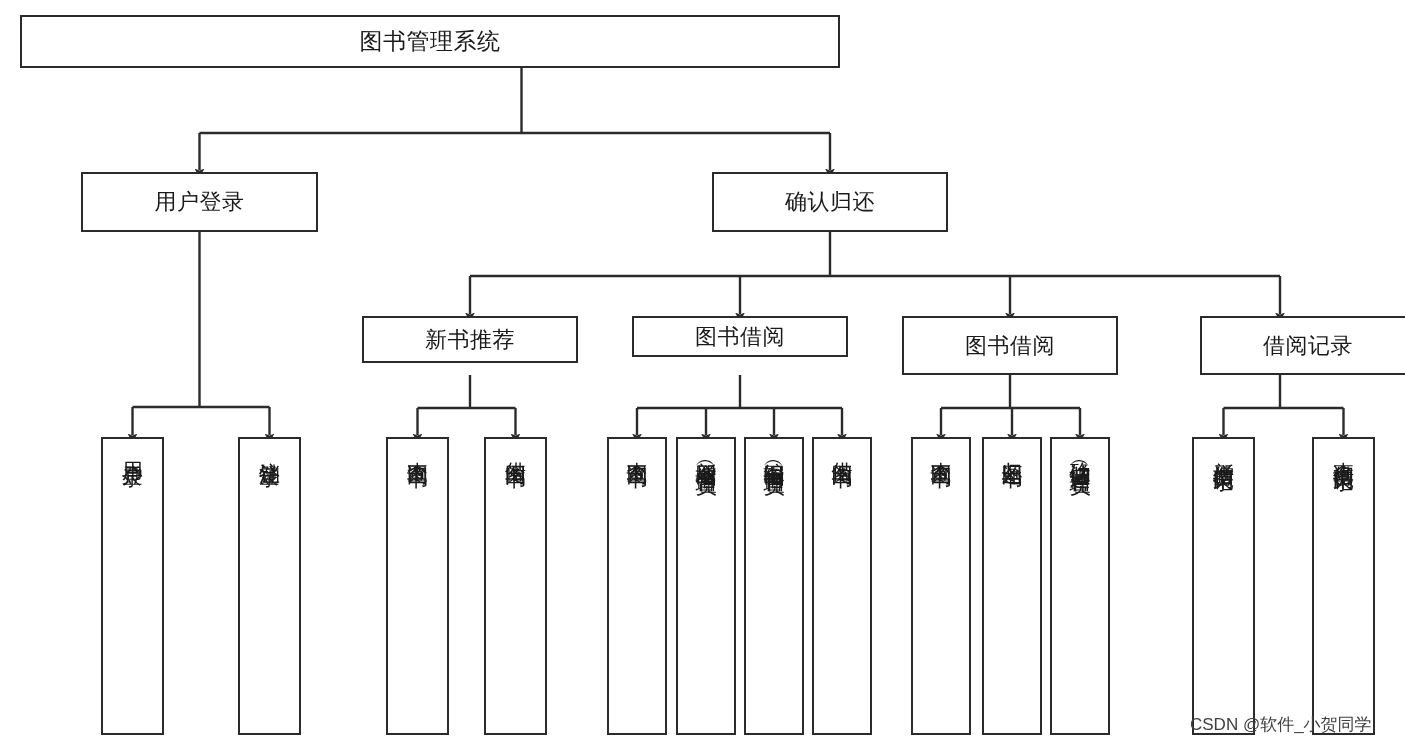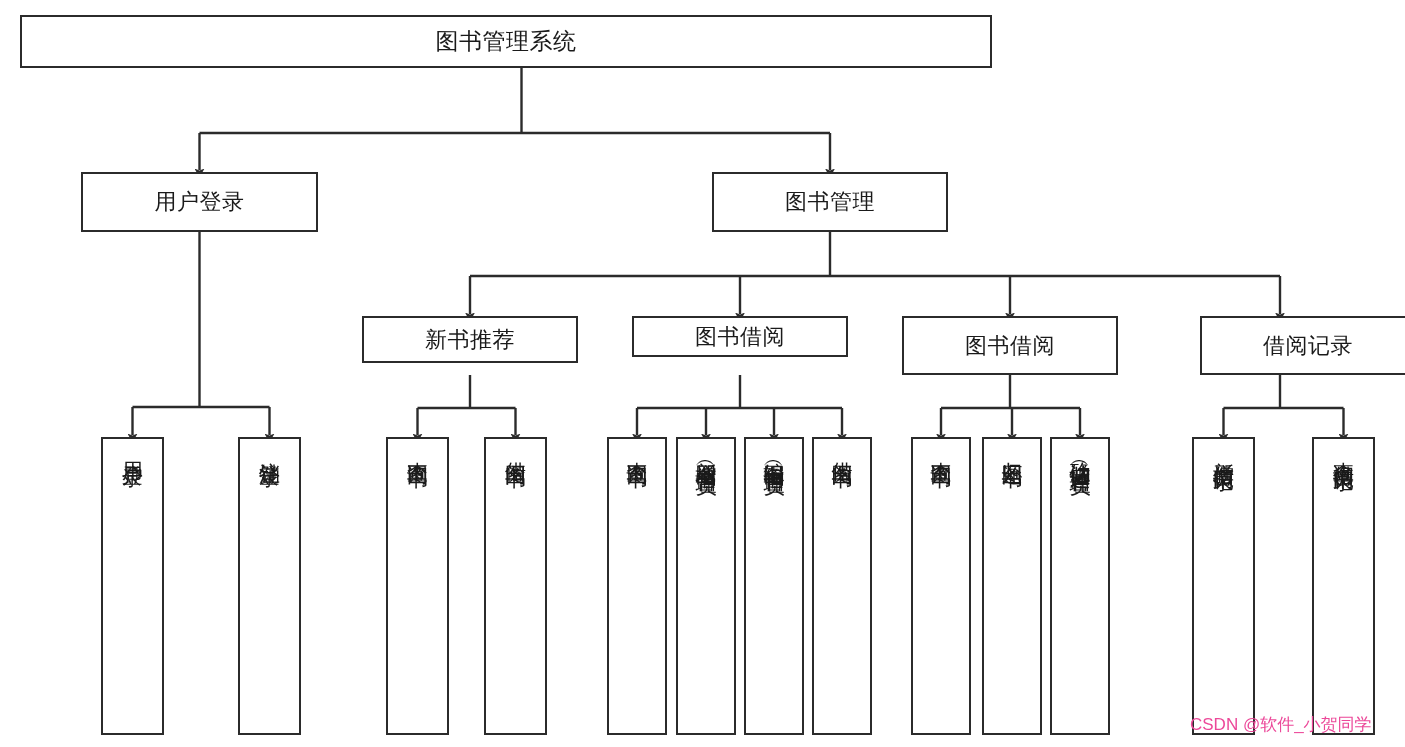"图书管理系统" div.node { width: 972px -> 820px }
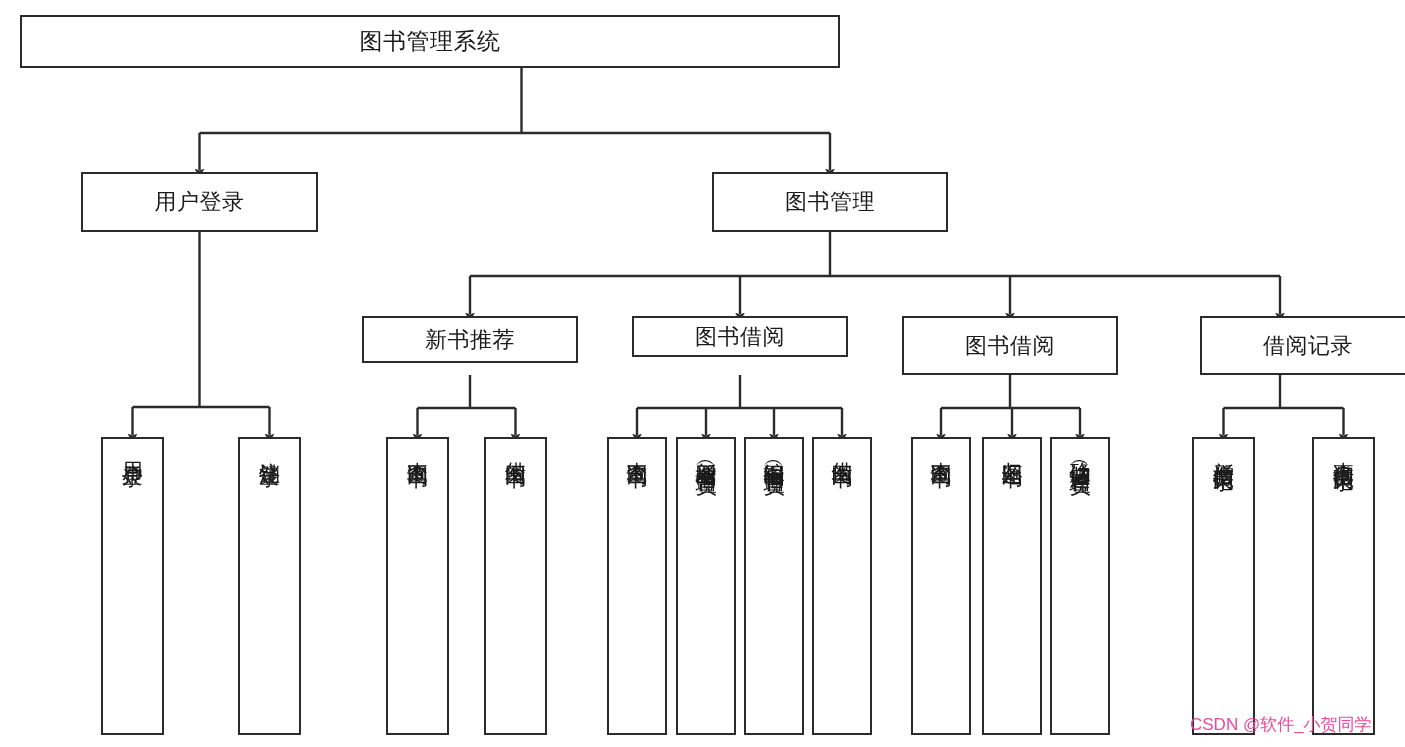"图书管理" span.label { text: 图书管理 -> 确认归还 }
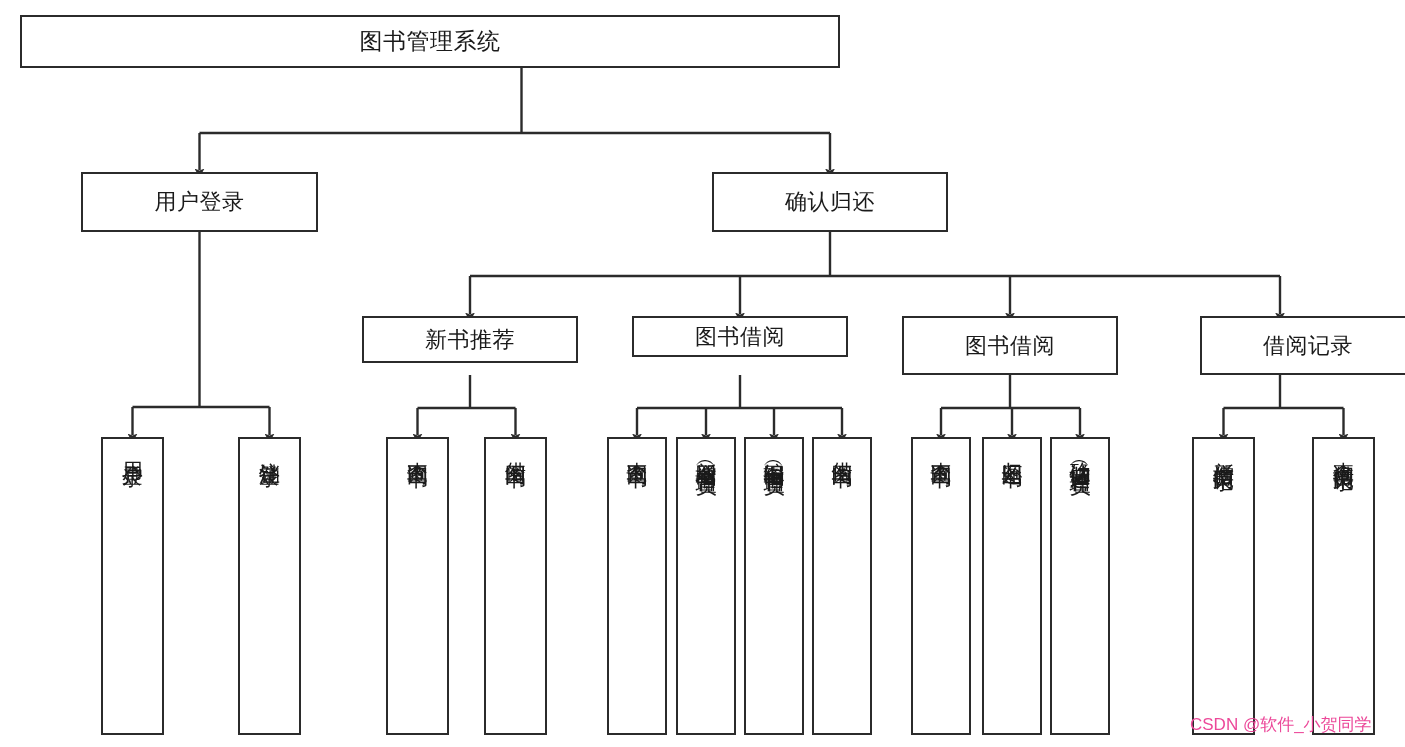"CSDN @软件_小贺同学" #watermark { color: #ec4899 -> #404040 }
